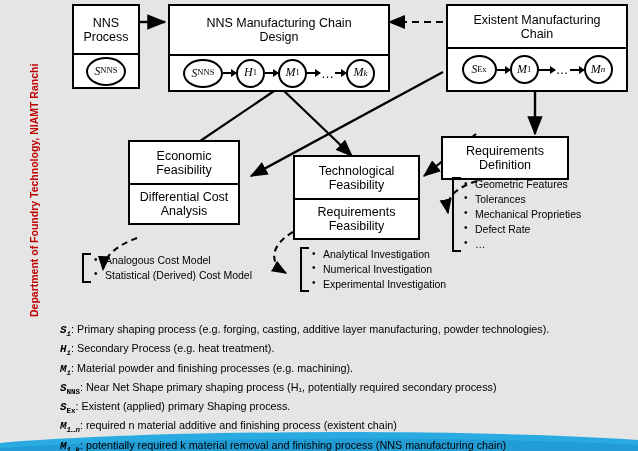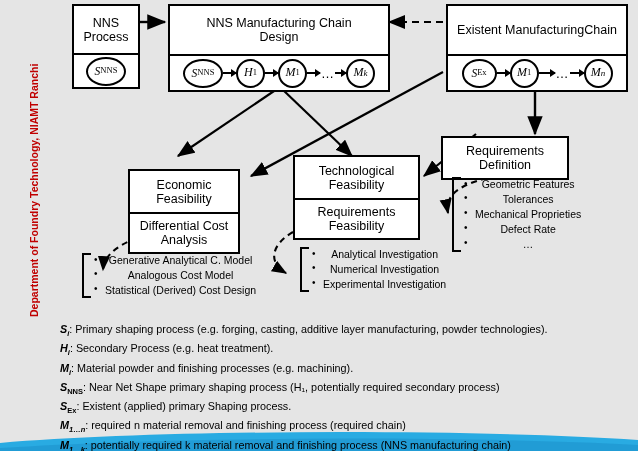"Existent Manufacturing" div.cell { flex-direction: row -> column; height: 50px -> 43px }
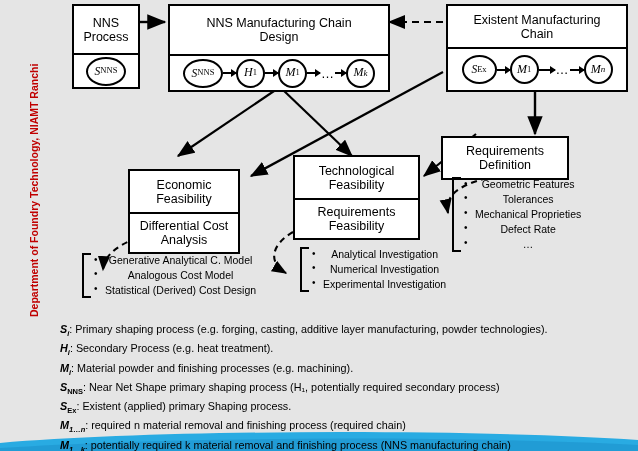"Economic" div.box { top: 169px -> 140px }
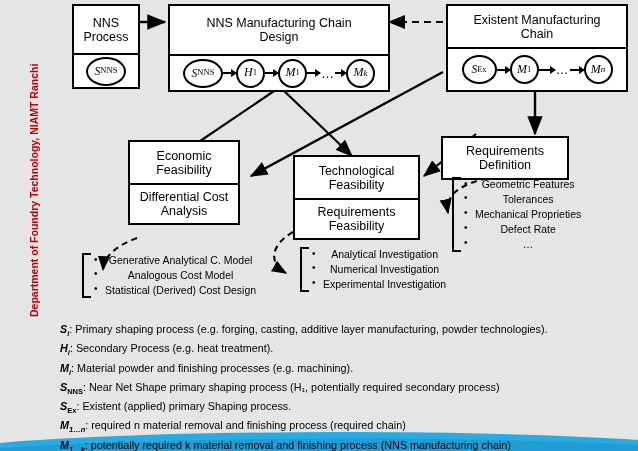"Geometric Features" .blist { text-align: center -> none }
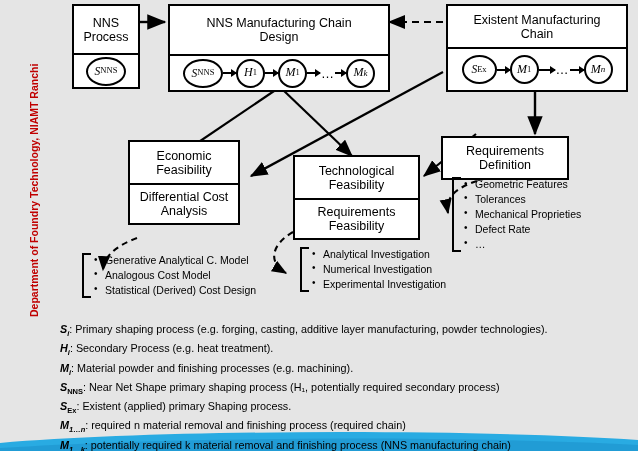"Generative Analytical C. Model" li { html: <li>Generative Analytical C. Model</li> -> none }
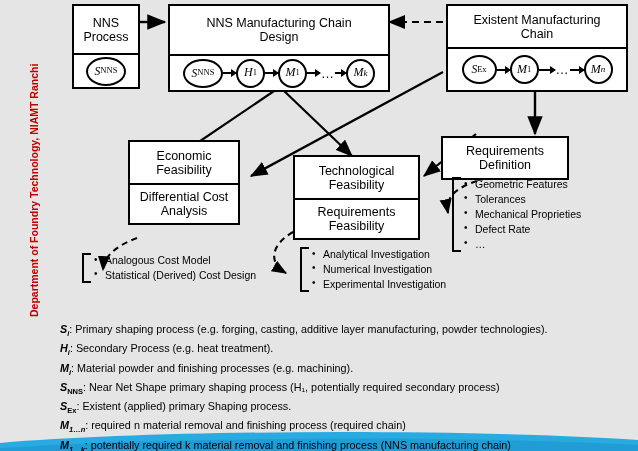"Statistical (Derived) Cost Design" li { text: Design -> Model }
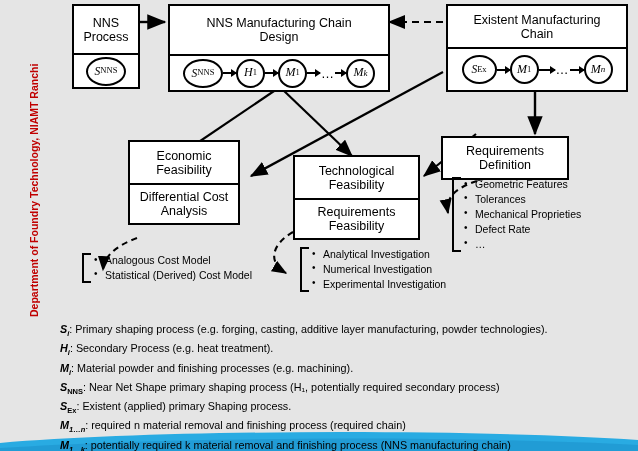"Si" .sym { font-family: Liberation Sans, sans-serif -> Liberation Mono, monospace }
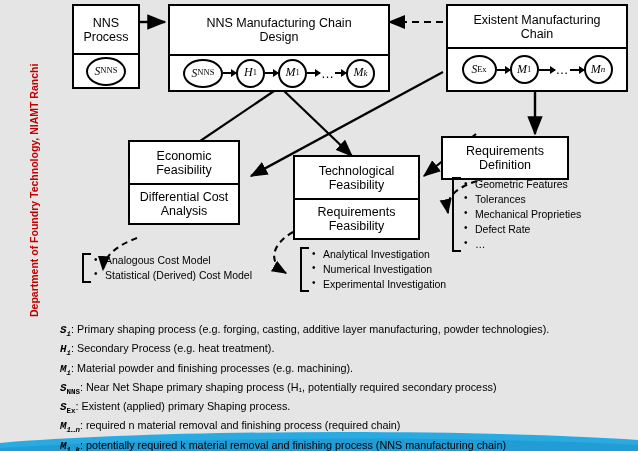": required n material removal" span { text: removal and finishing process (required -> additive and finishing process (existent }
